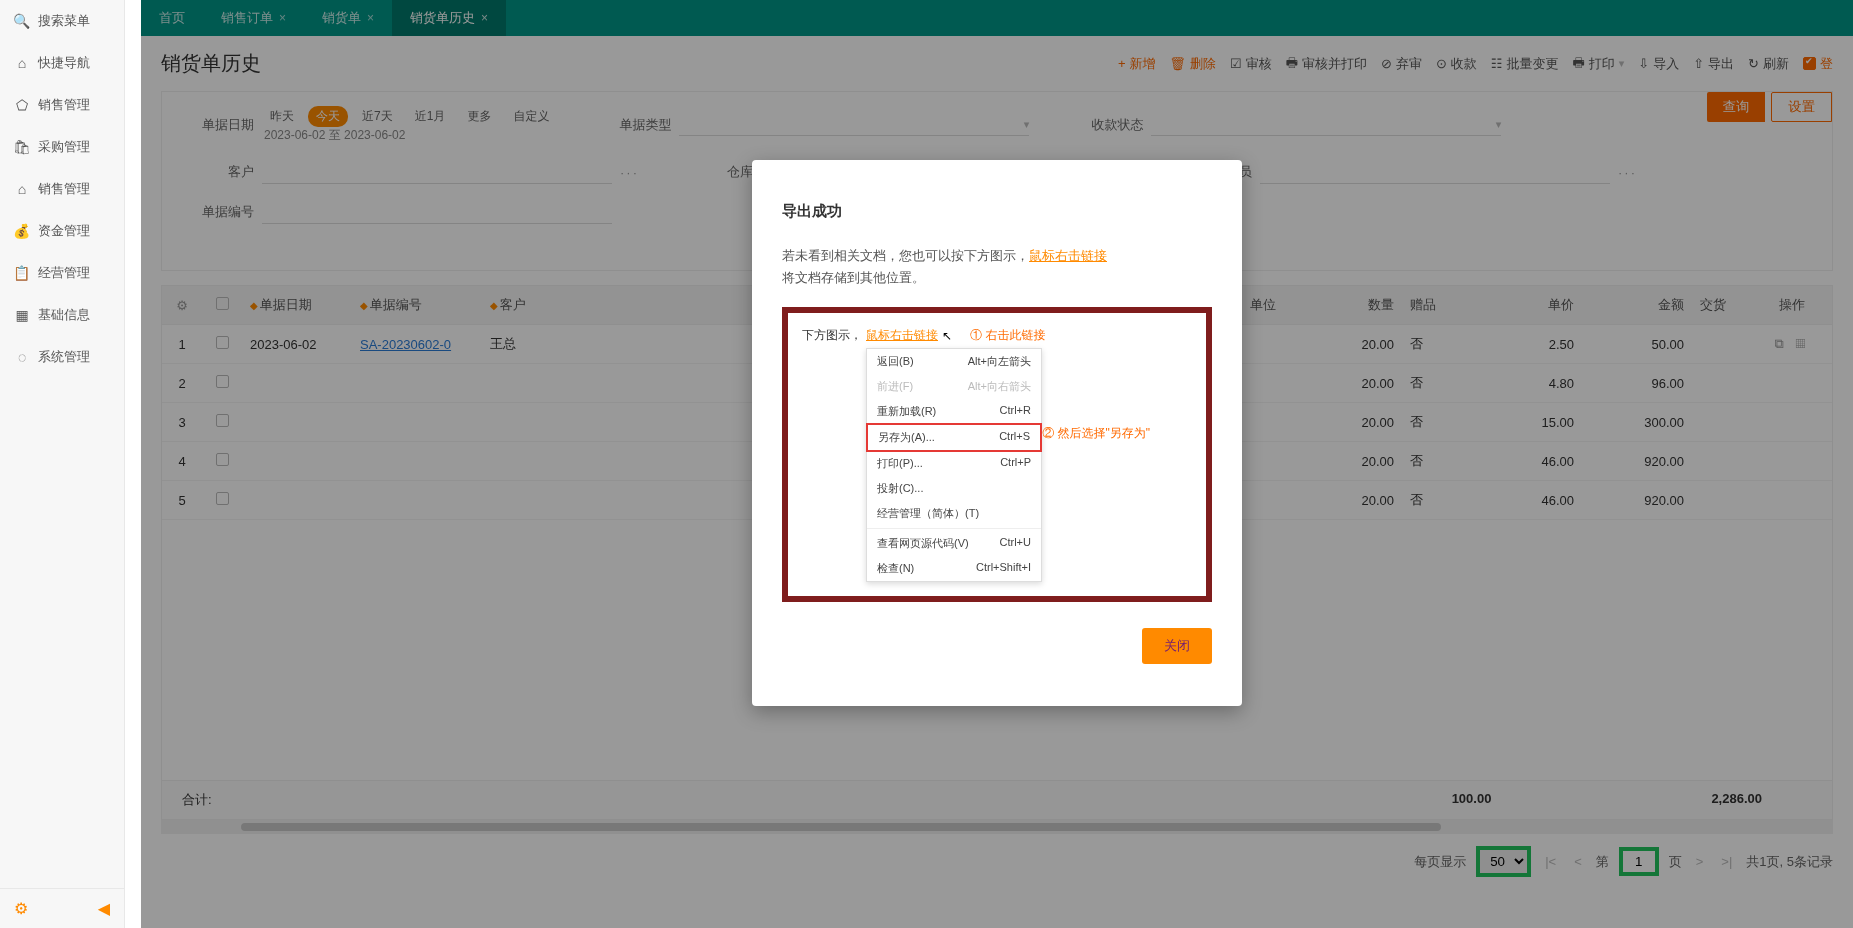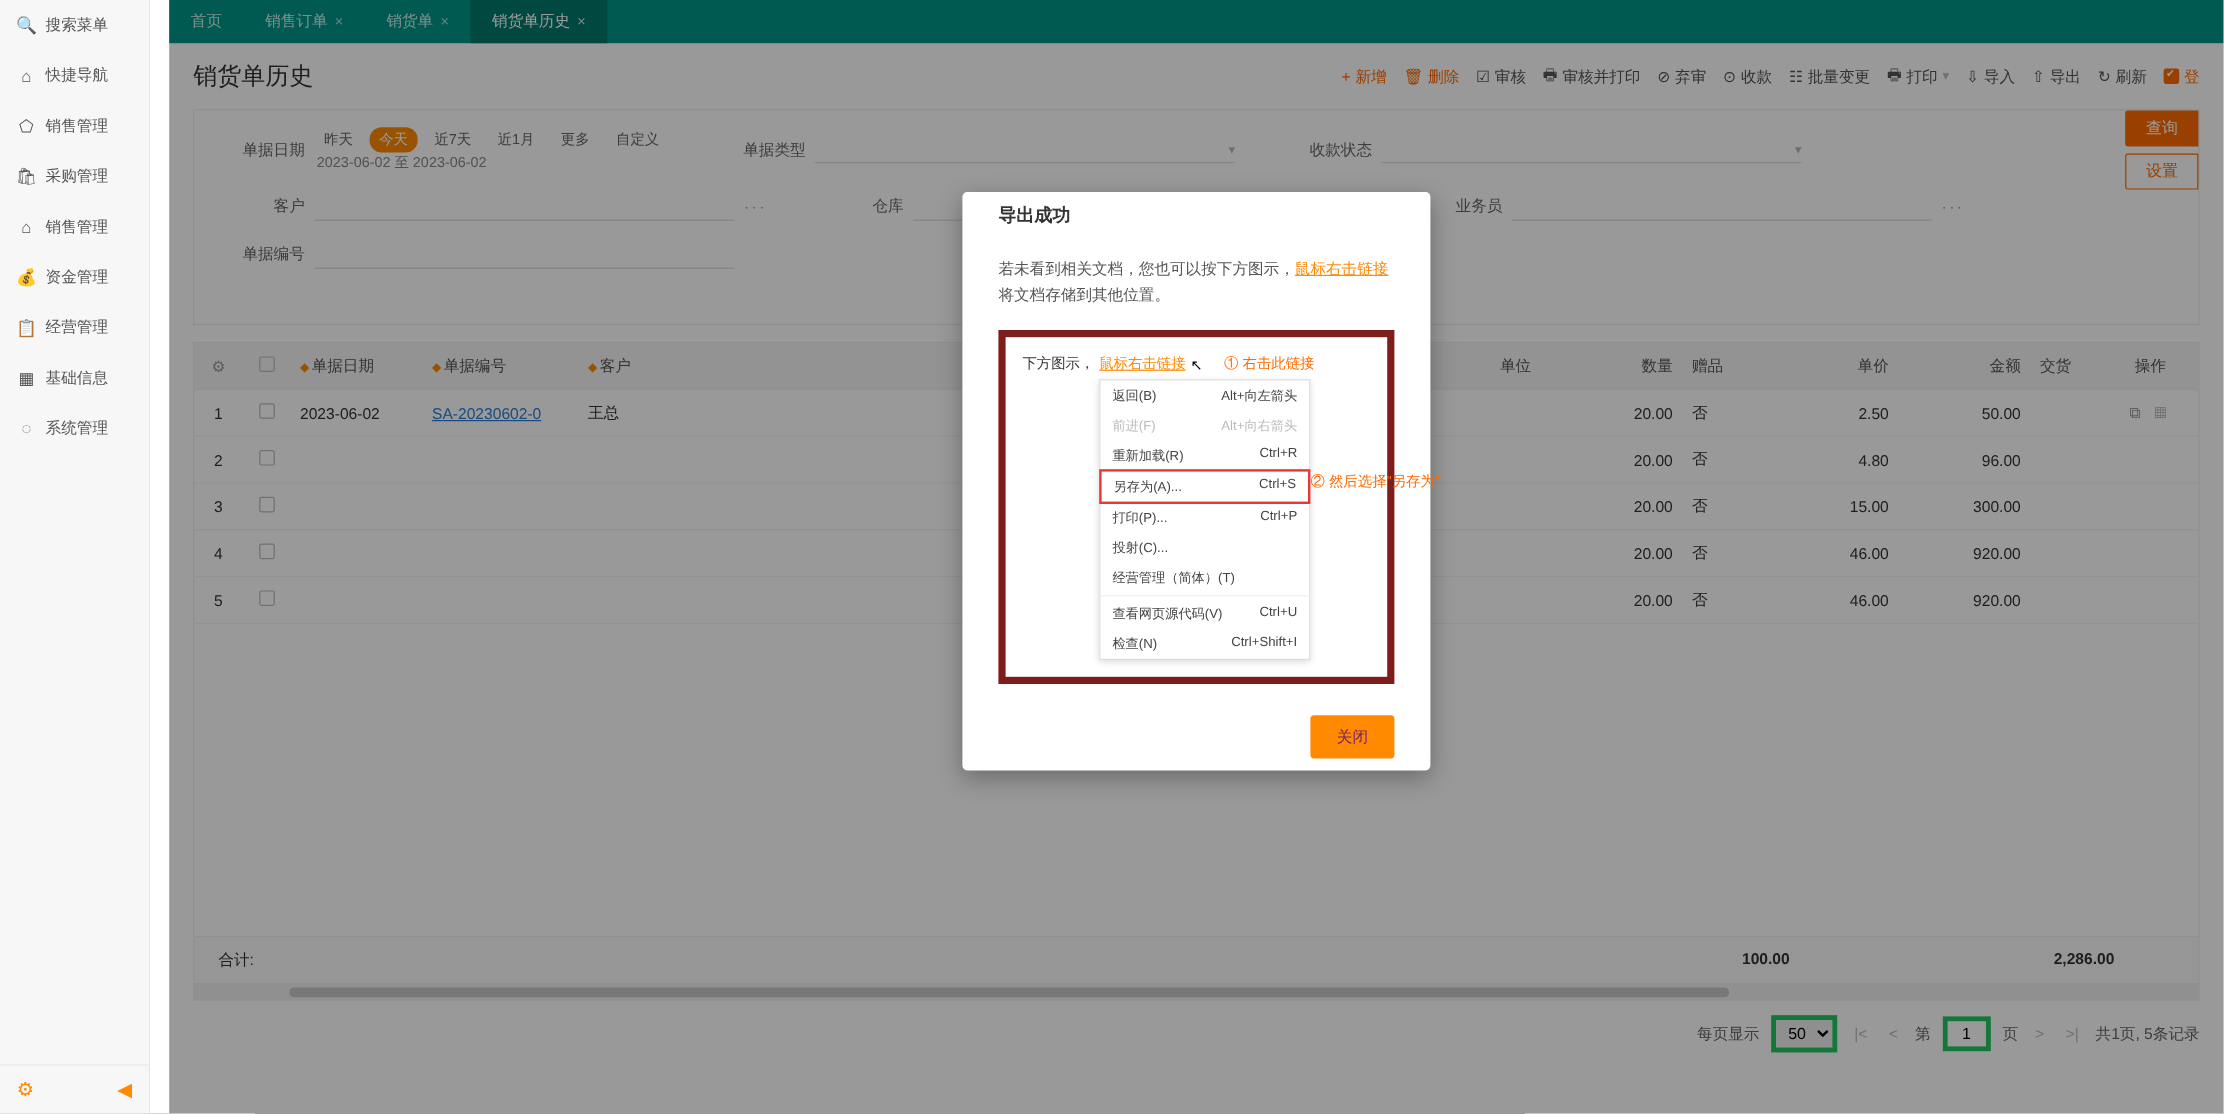"查询" .filter-actions { flex-direction: column -> row }
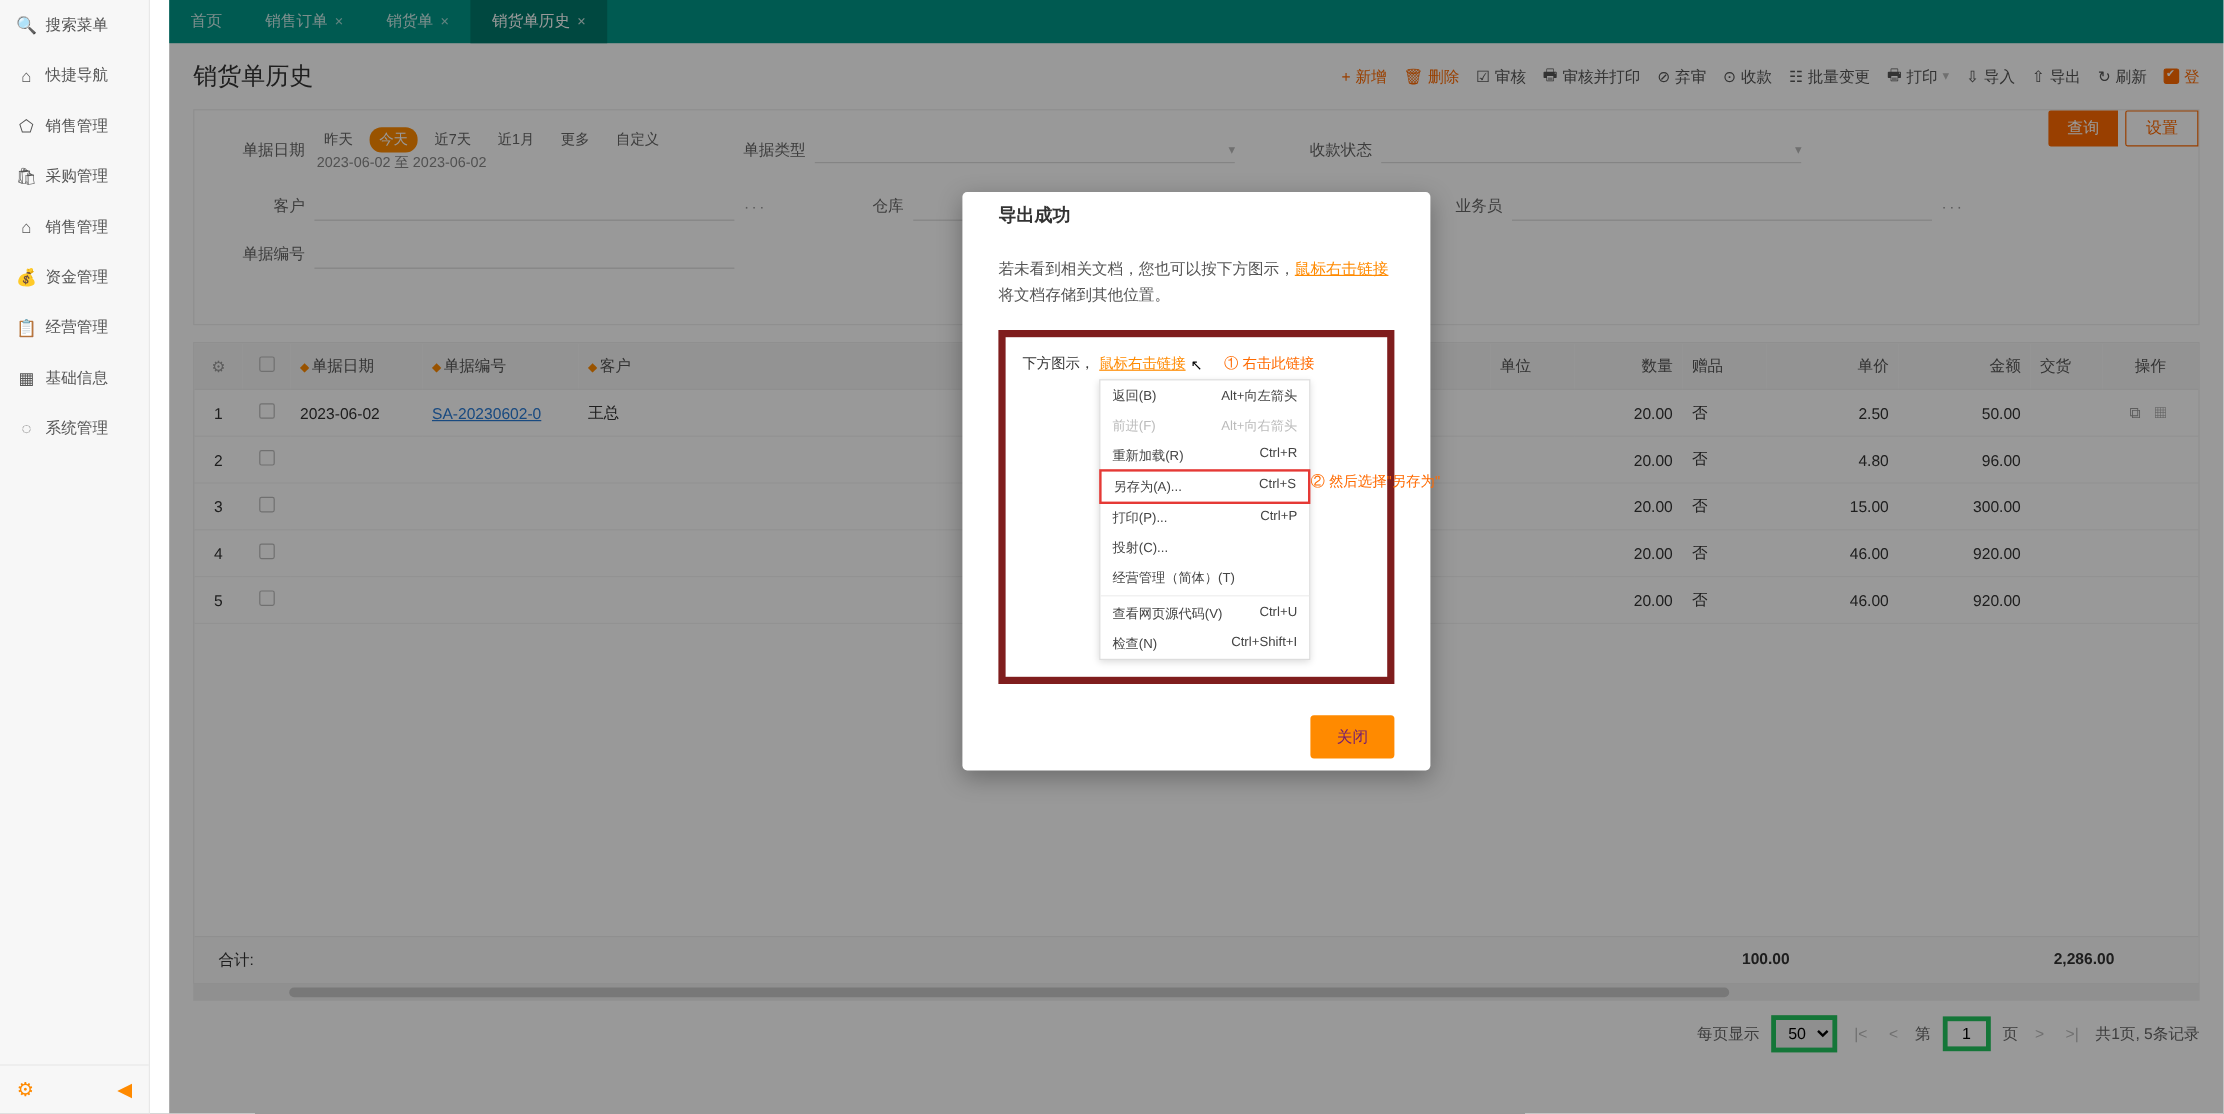"导出成功" .modal { padding: 10px 30px -> 42px 30px; width: 390px -> 490px }
